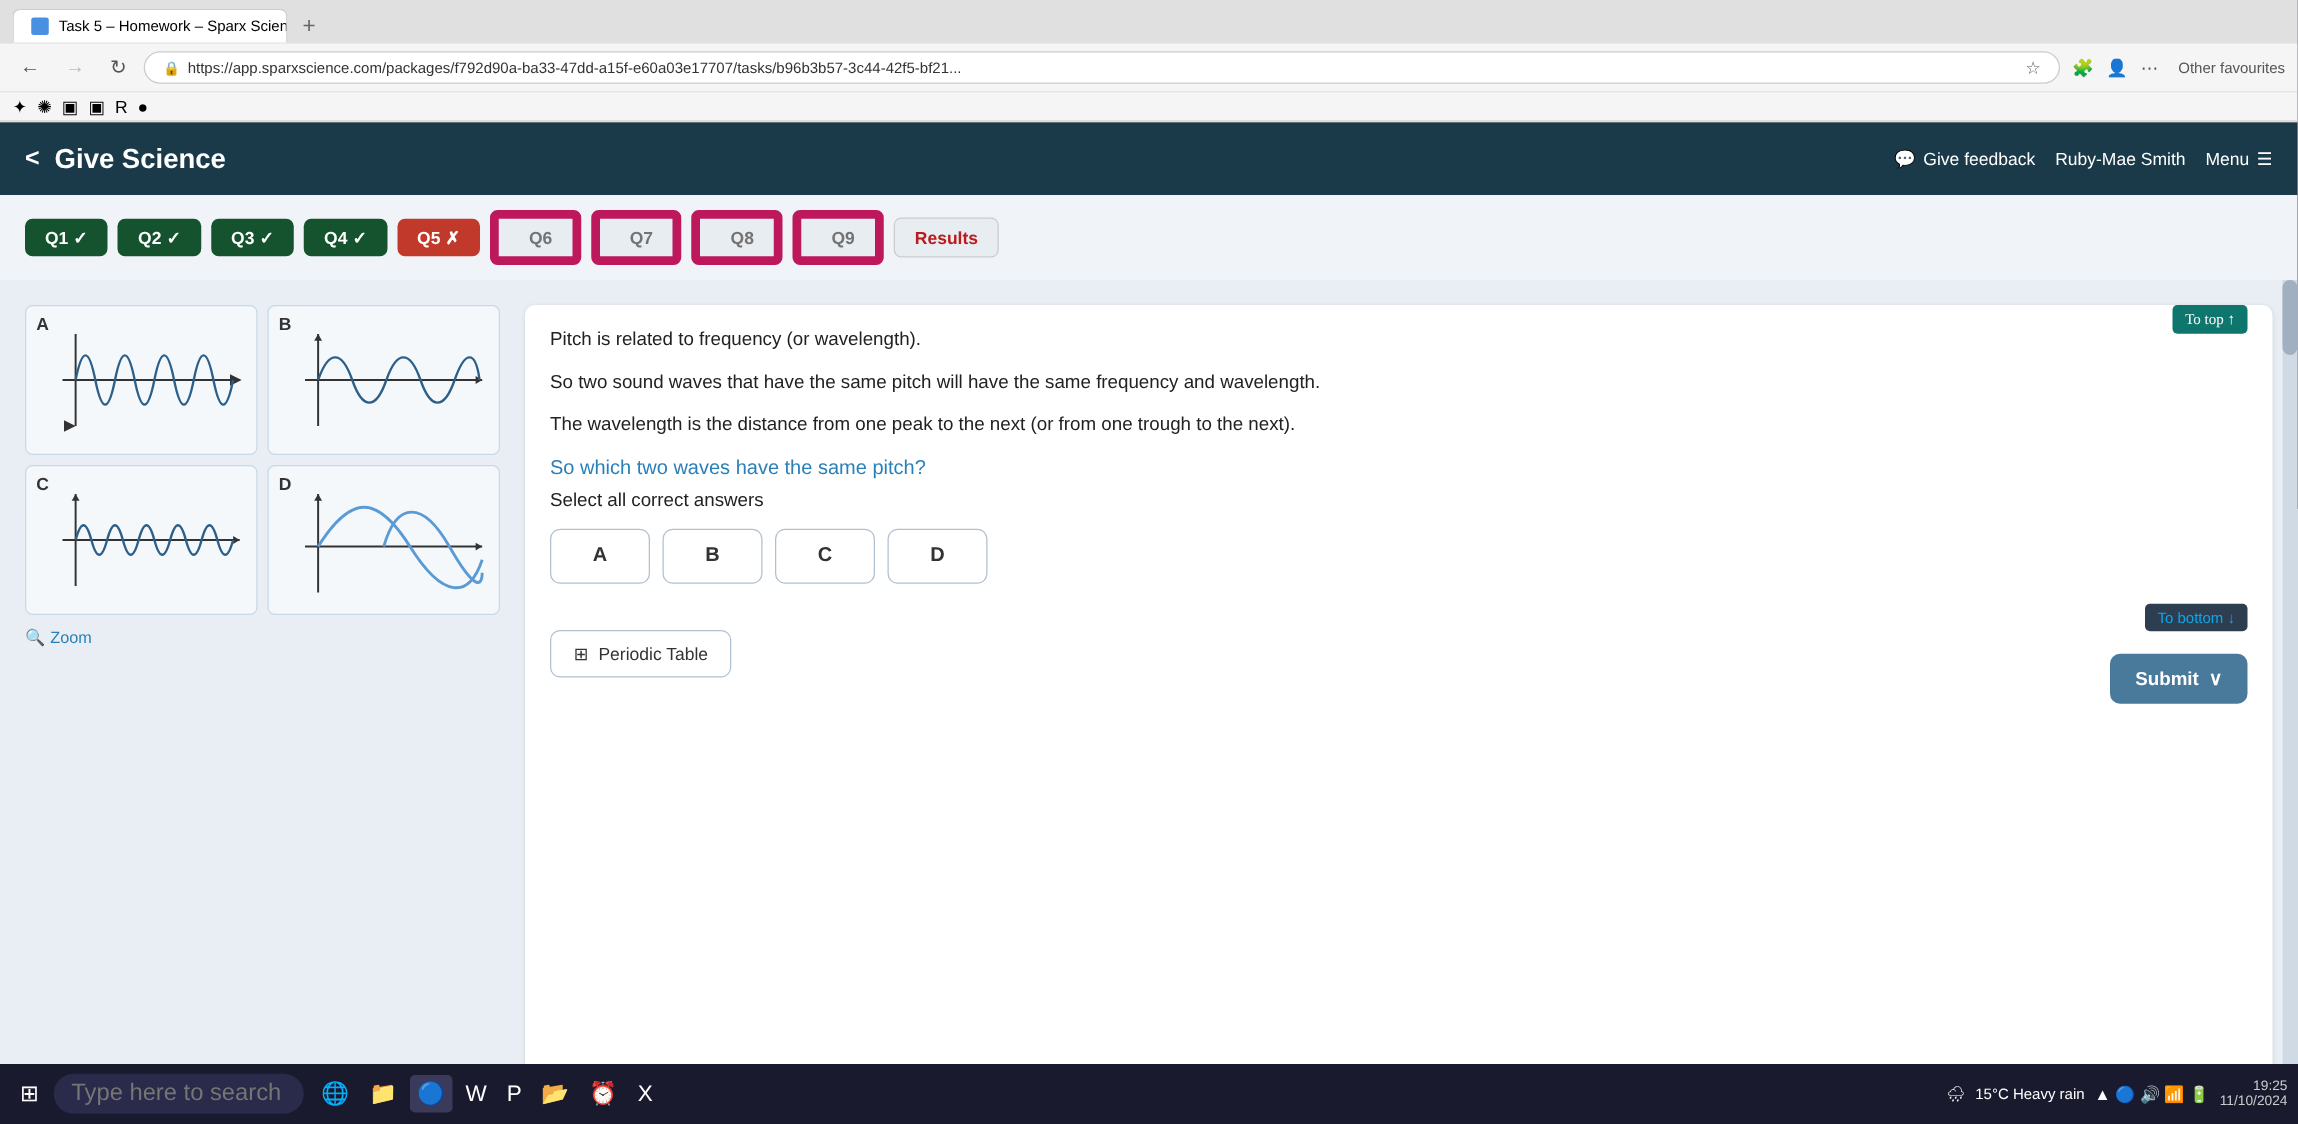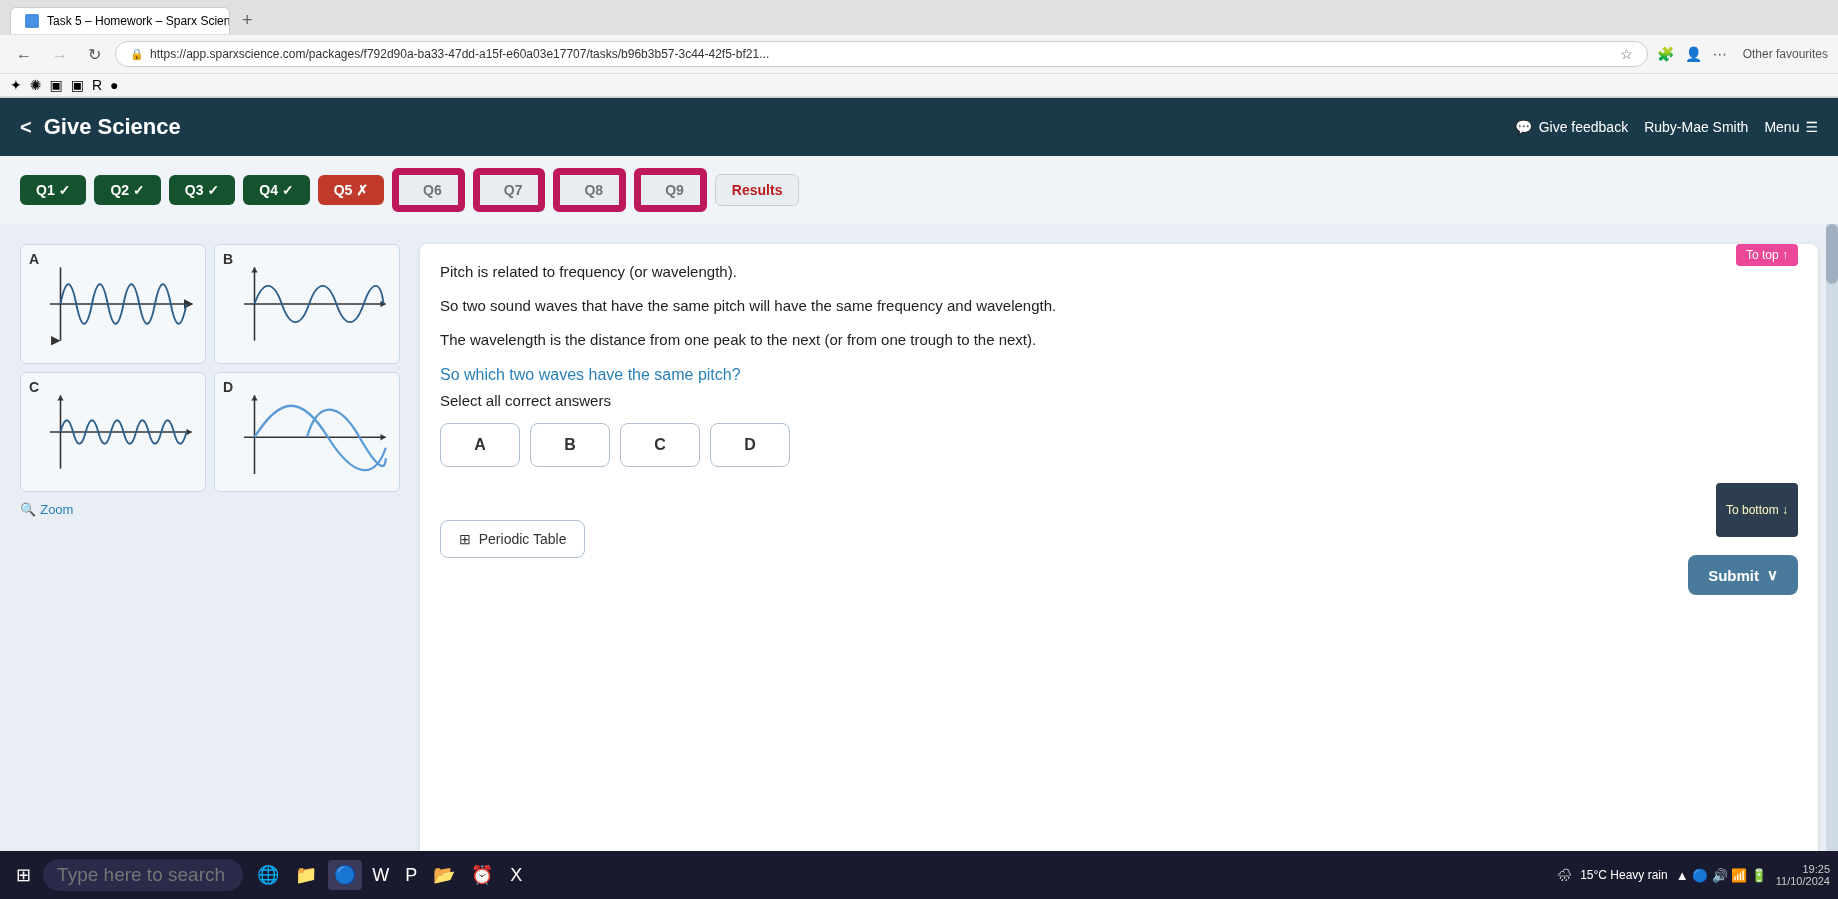"To top ↑" .to-top-btn { background: #ec4899 -> #0f766e; font-family: none -> Liberation Serif, serif }
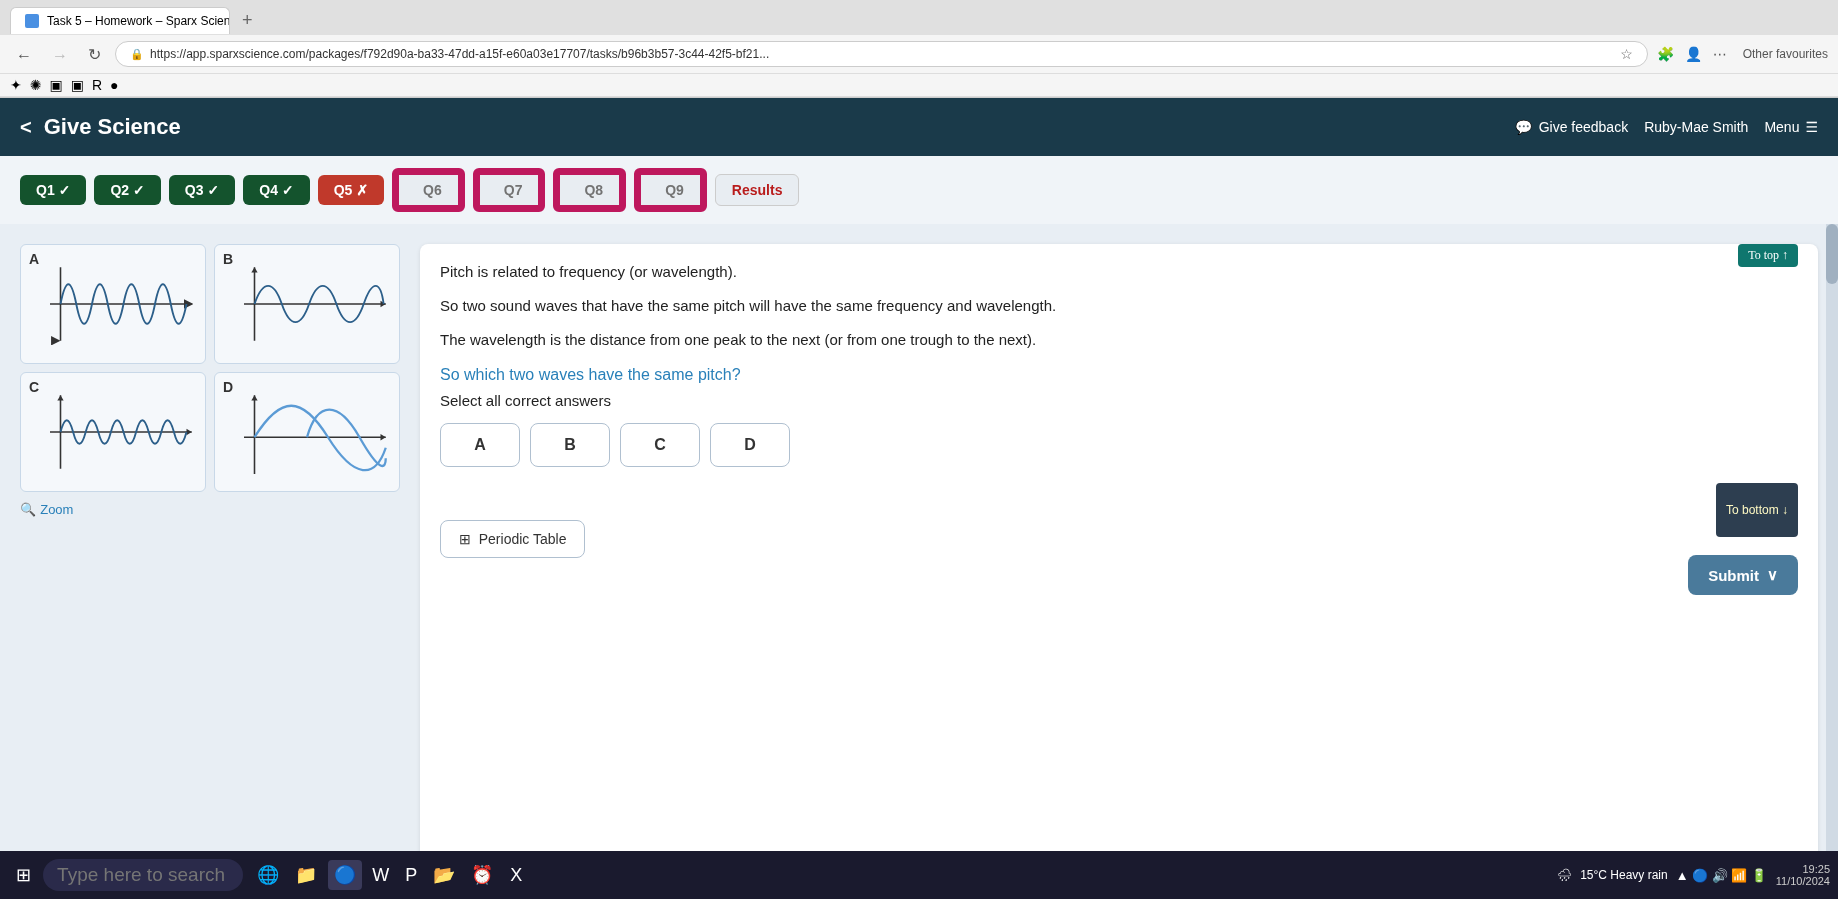"To bottom ↓" .to-bottom-btn { color: #fef9c3 -> #0ea5e9; padding: 20px 10px -> 4px 10px }
